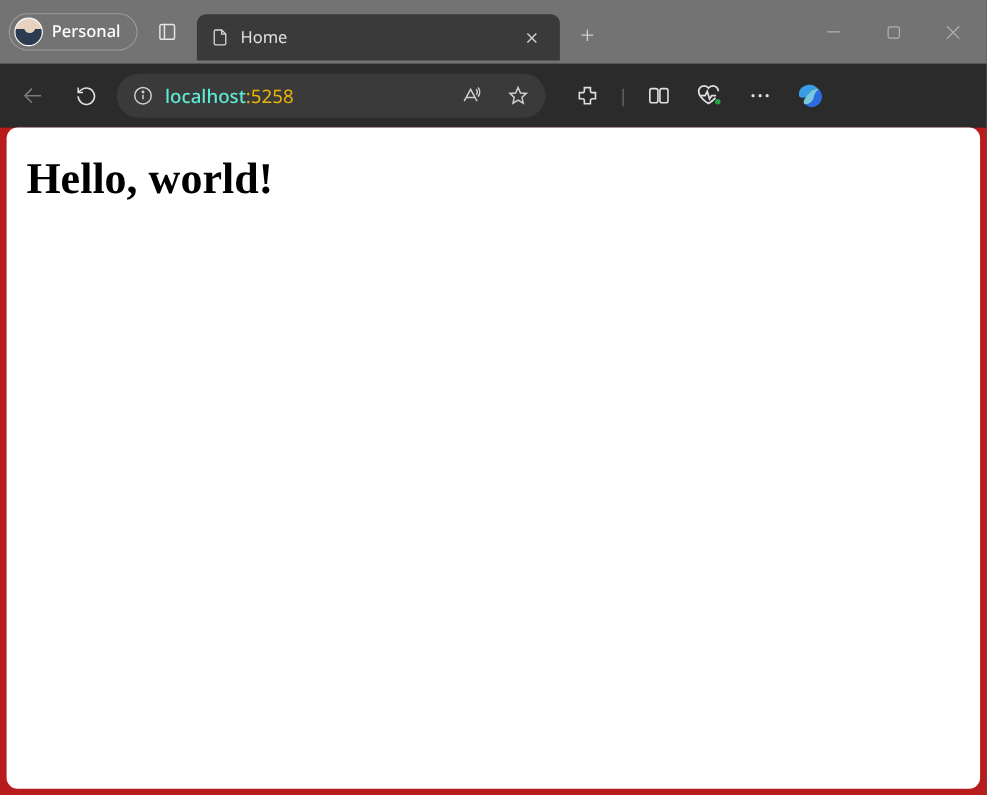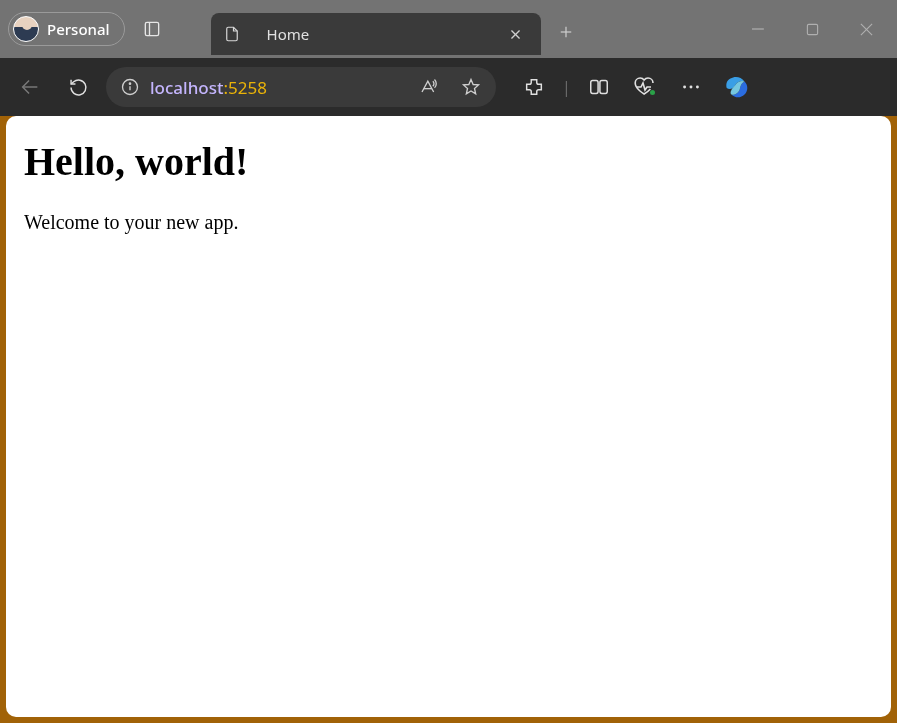"Home" .tab { gap: 26px -> 10px; margin-left: 32px -> none }
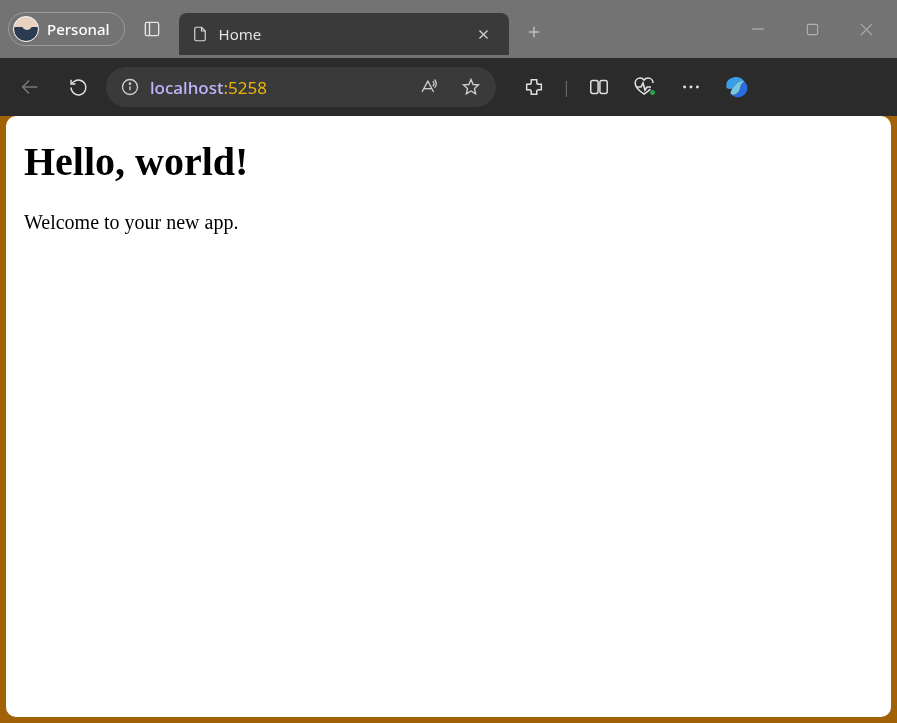"localhost" .url-text .url-host { color: #c4b5fd -> #5eead4 }
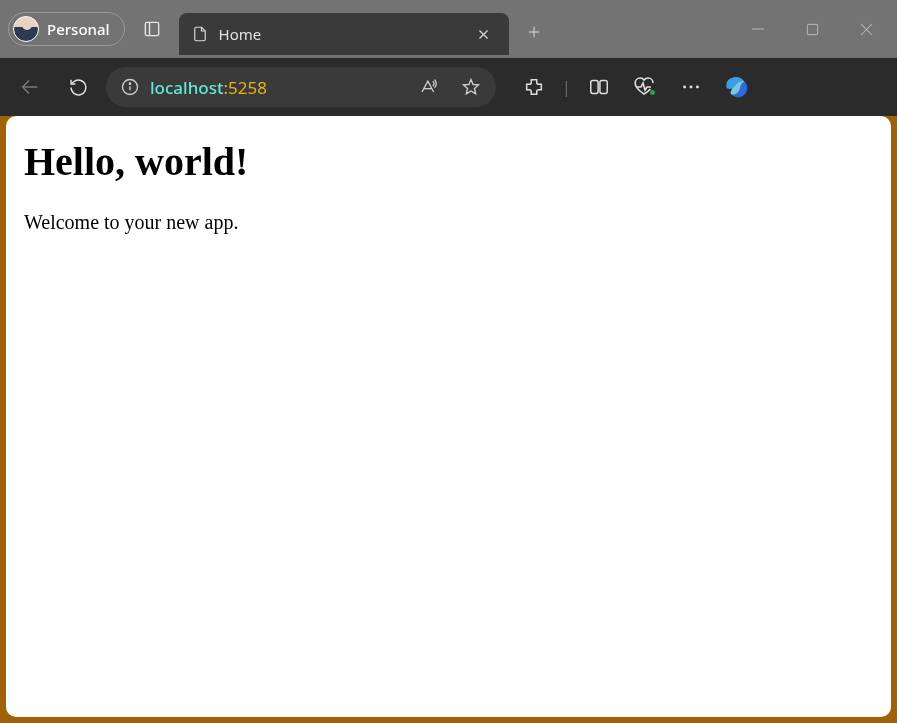"Hello, world!" .content-area { background: #a16207 -> #b91c1c }
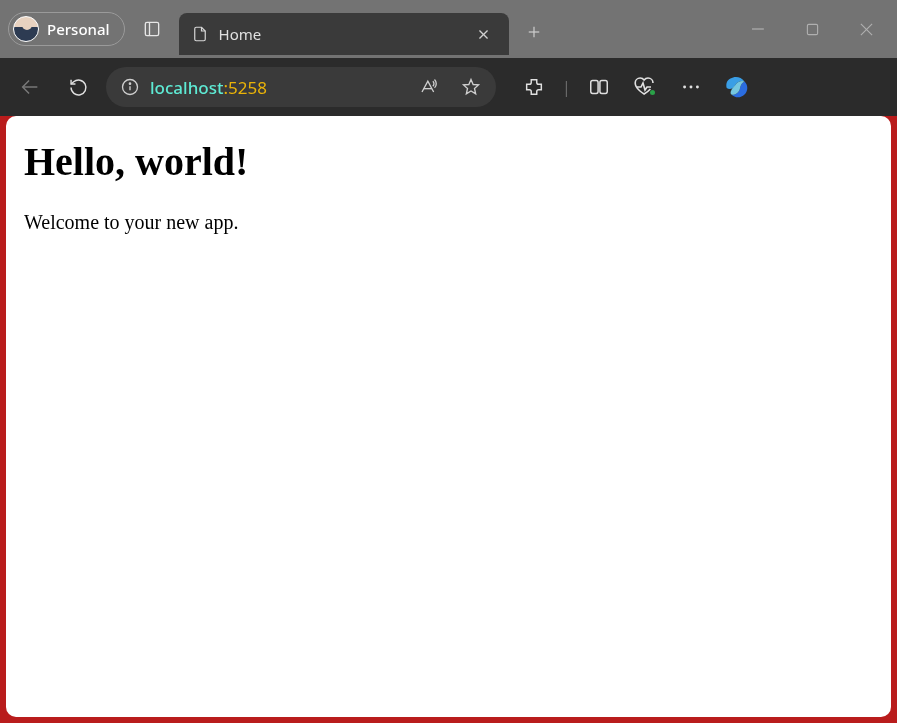"Welcome to your new app." p { html: <p>Welcome to your new app.</p> -> none }
